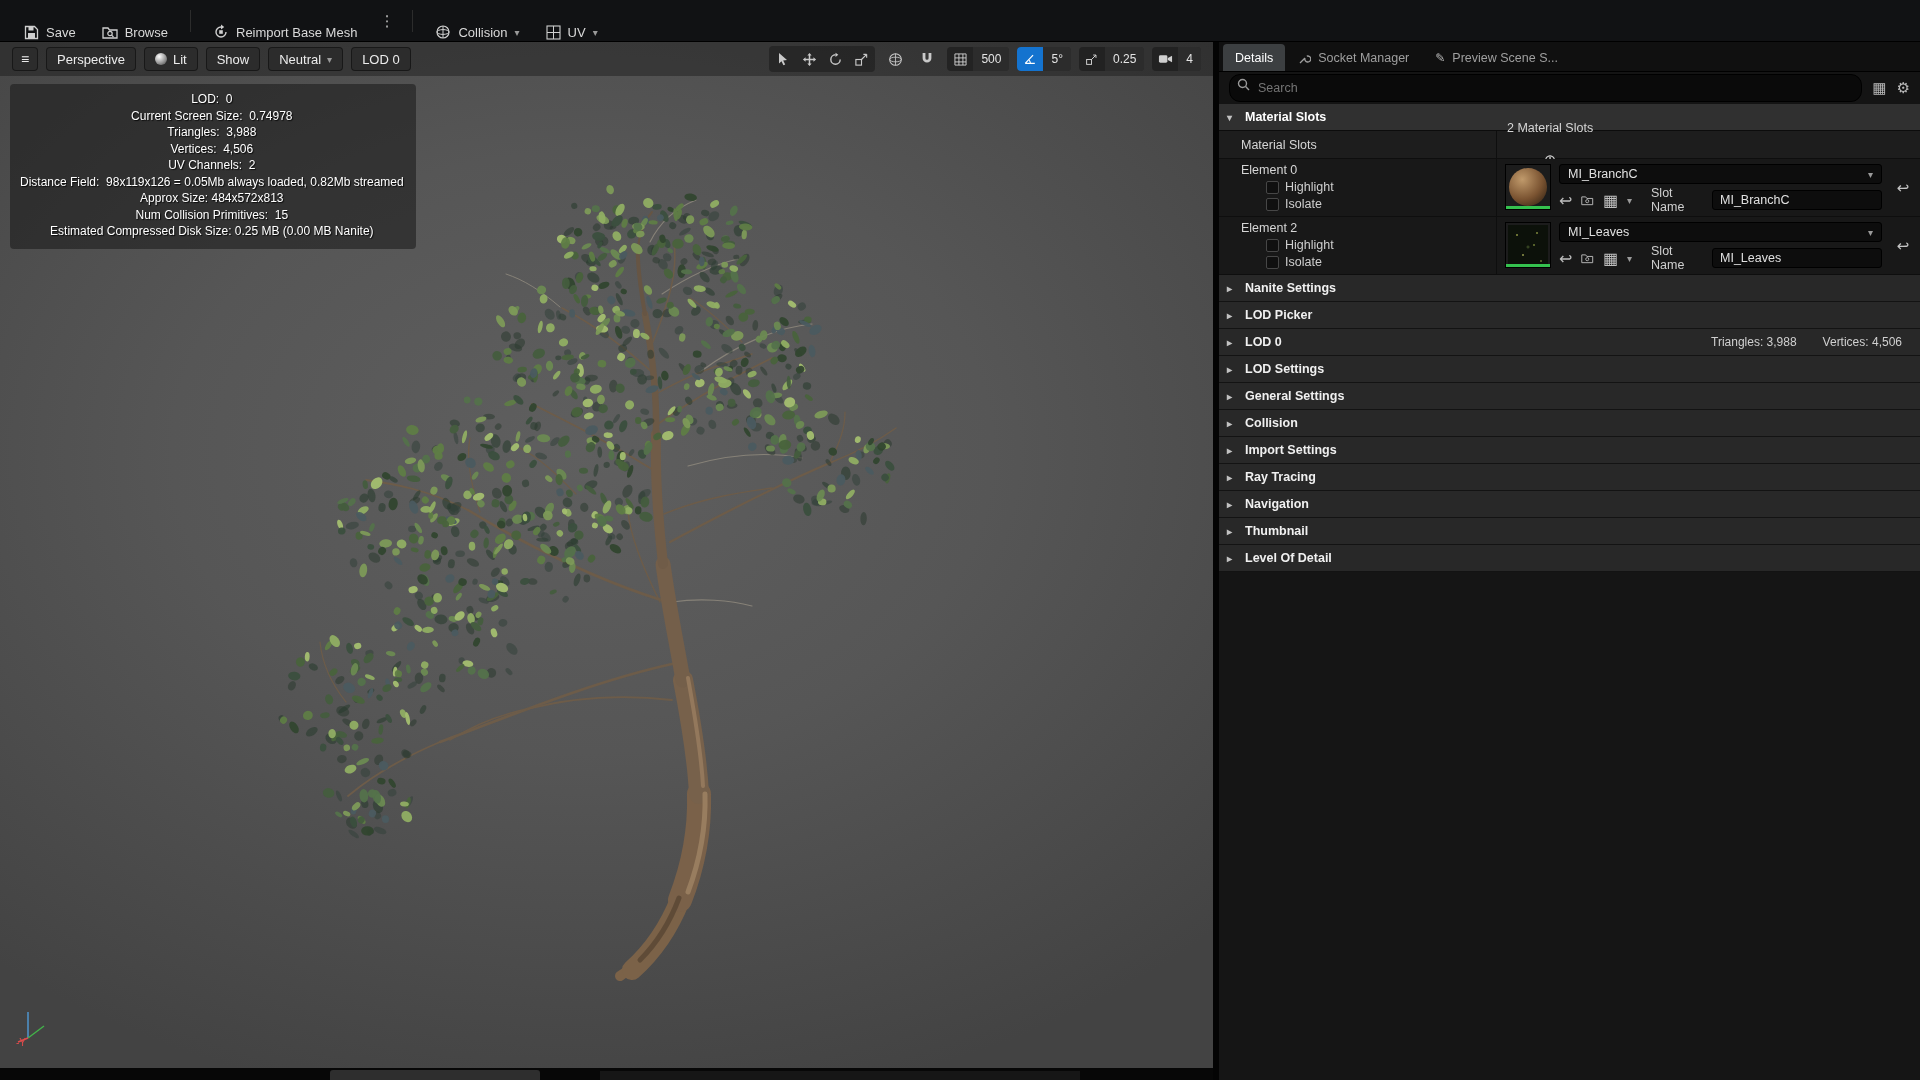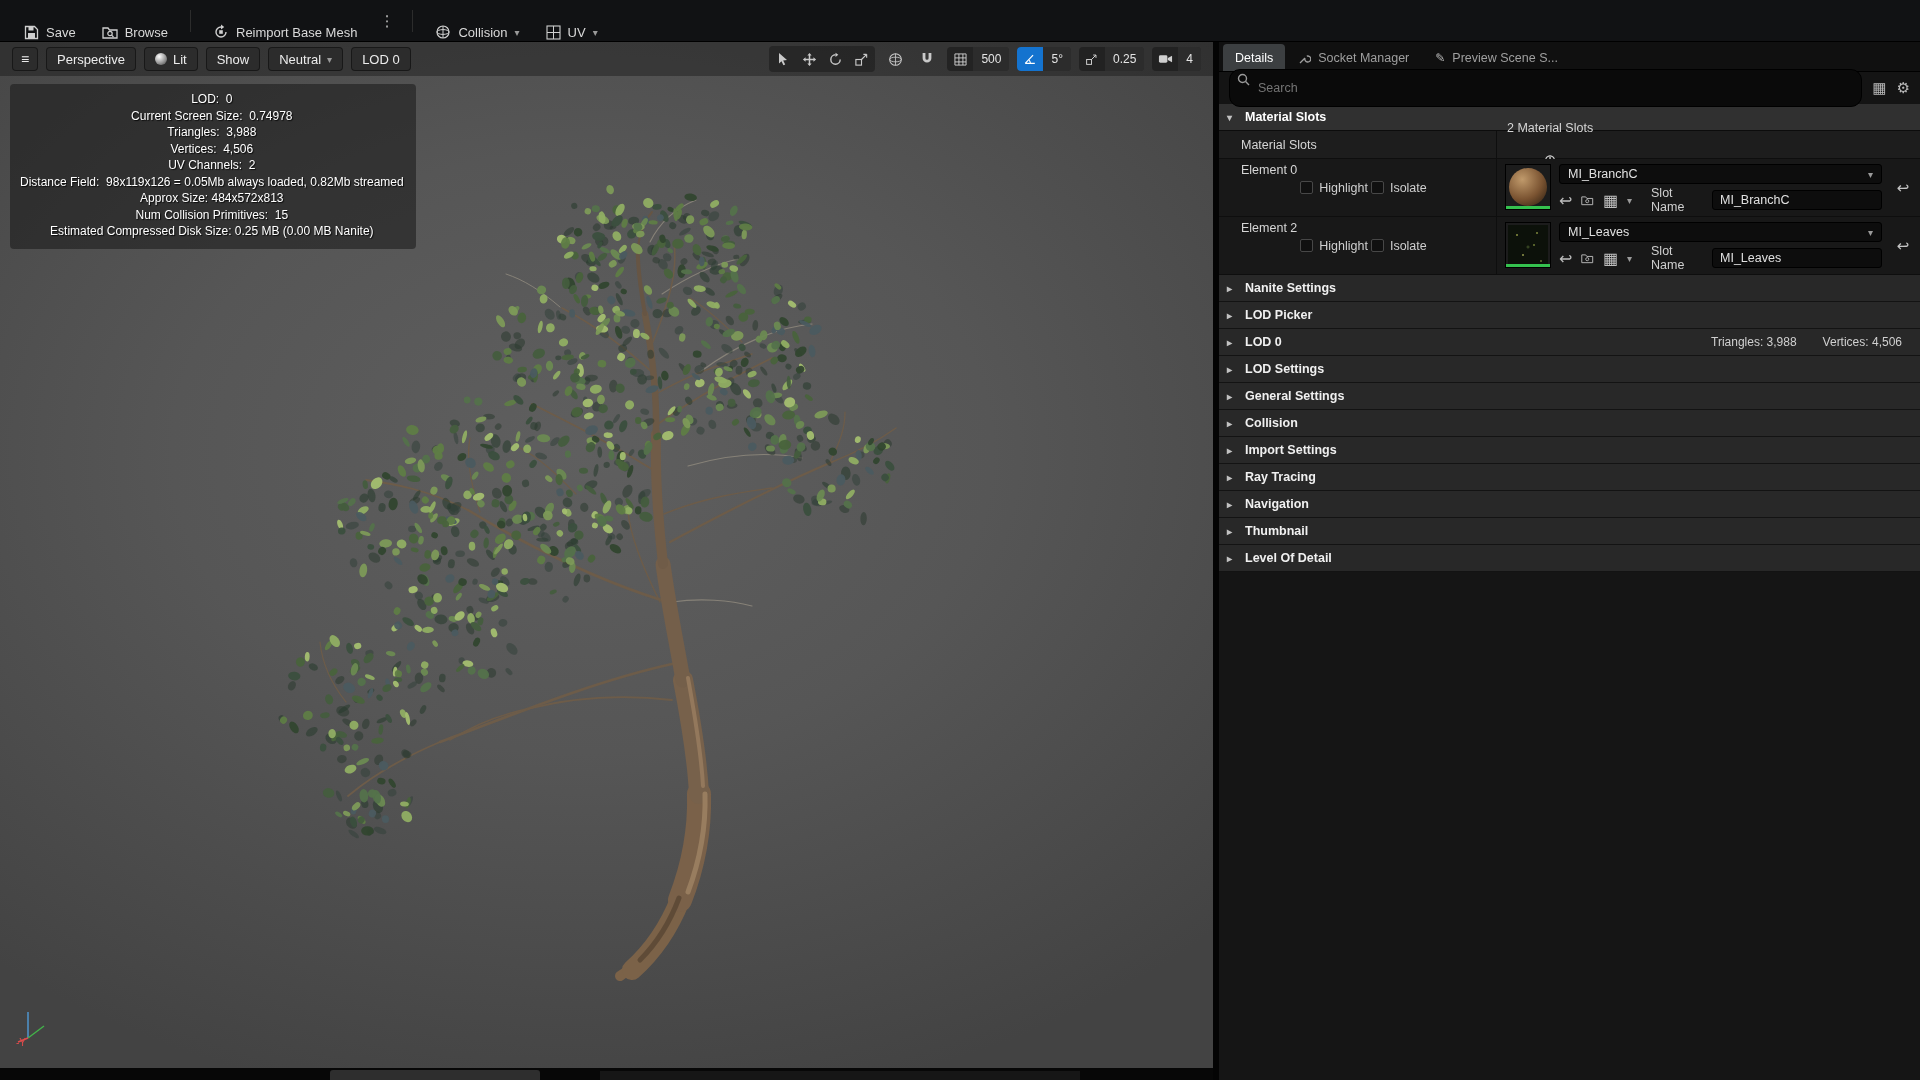"Search" .searchbox input { height: 38px -> 28px }
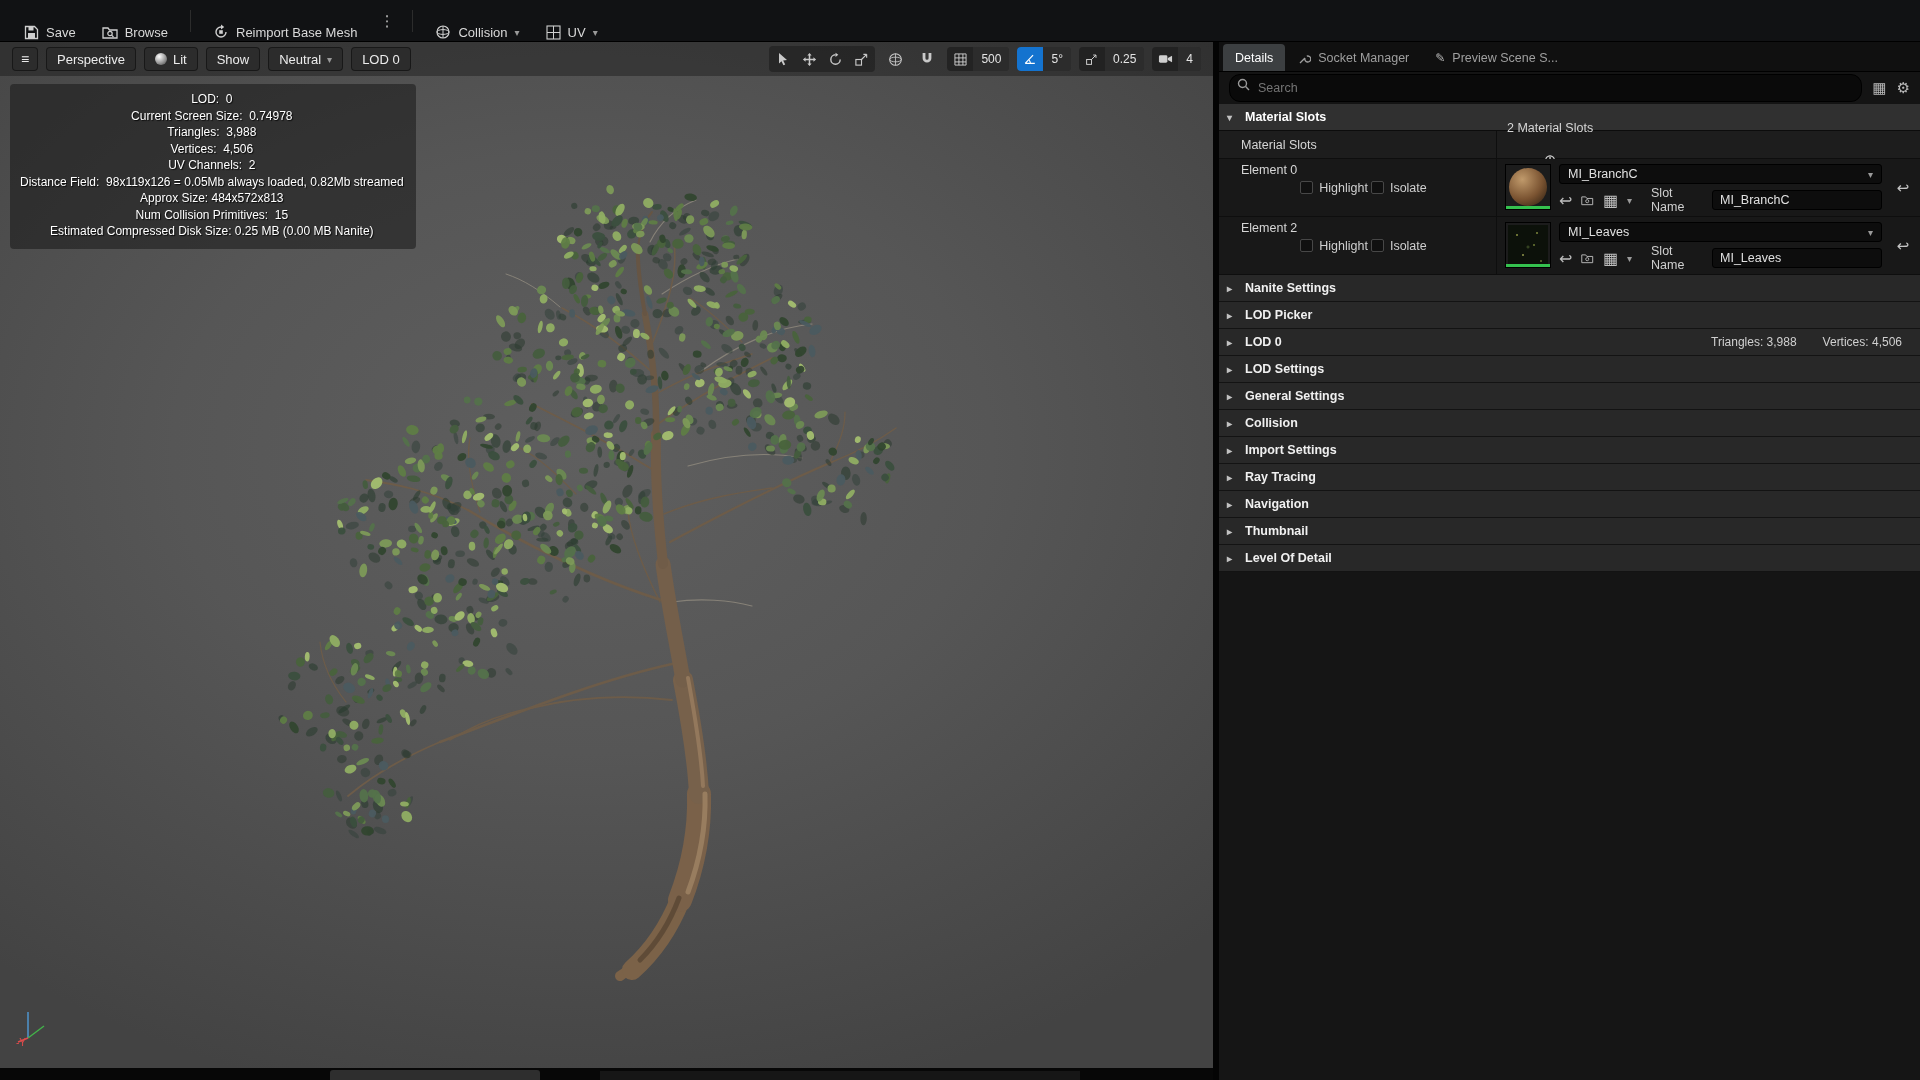"Element 0" .mat-left { flex-direction: row -> column }
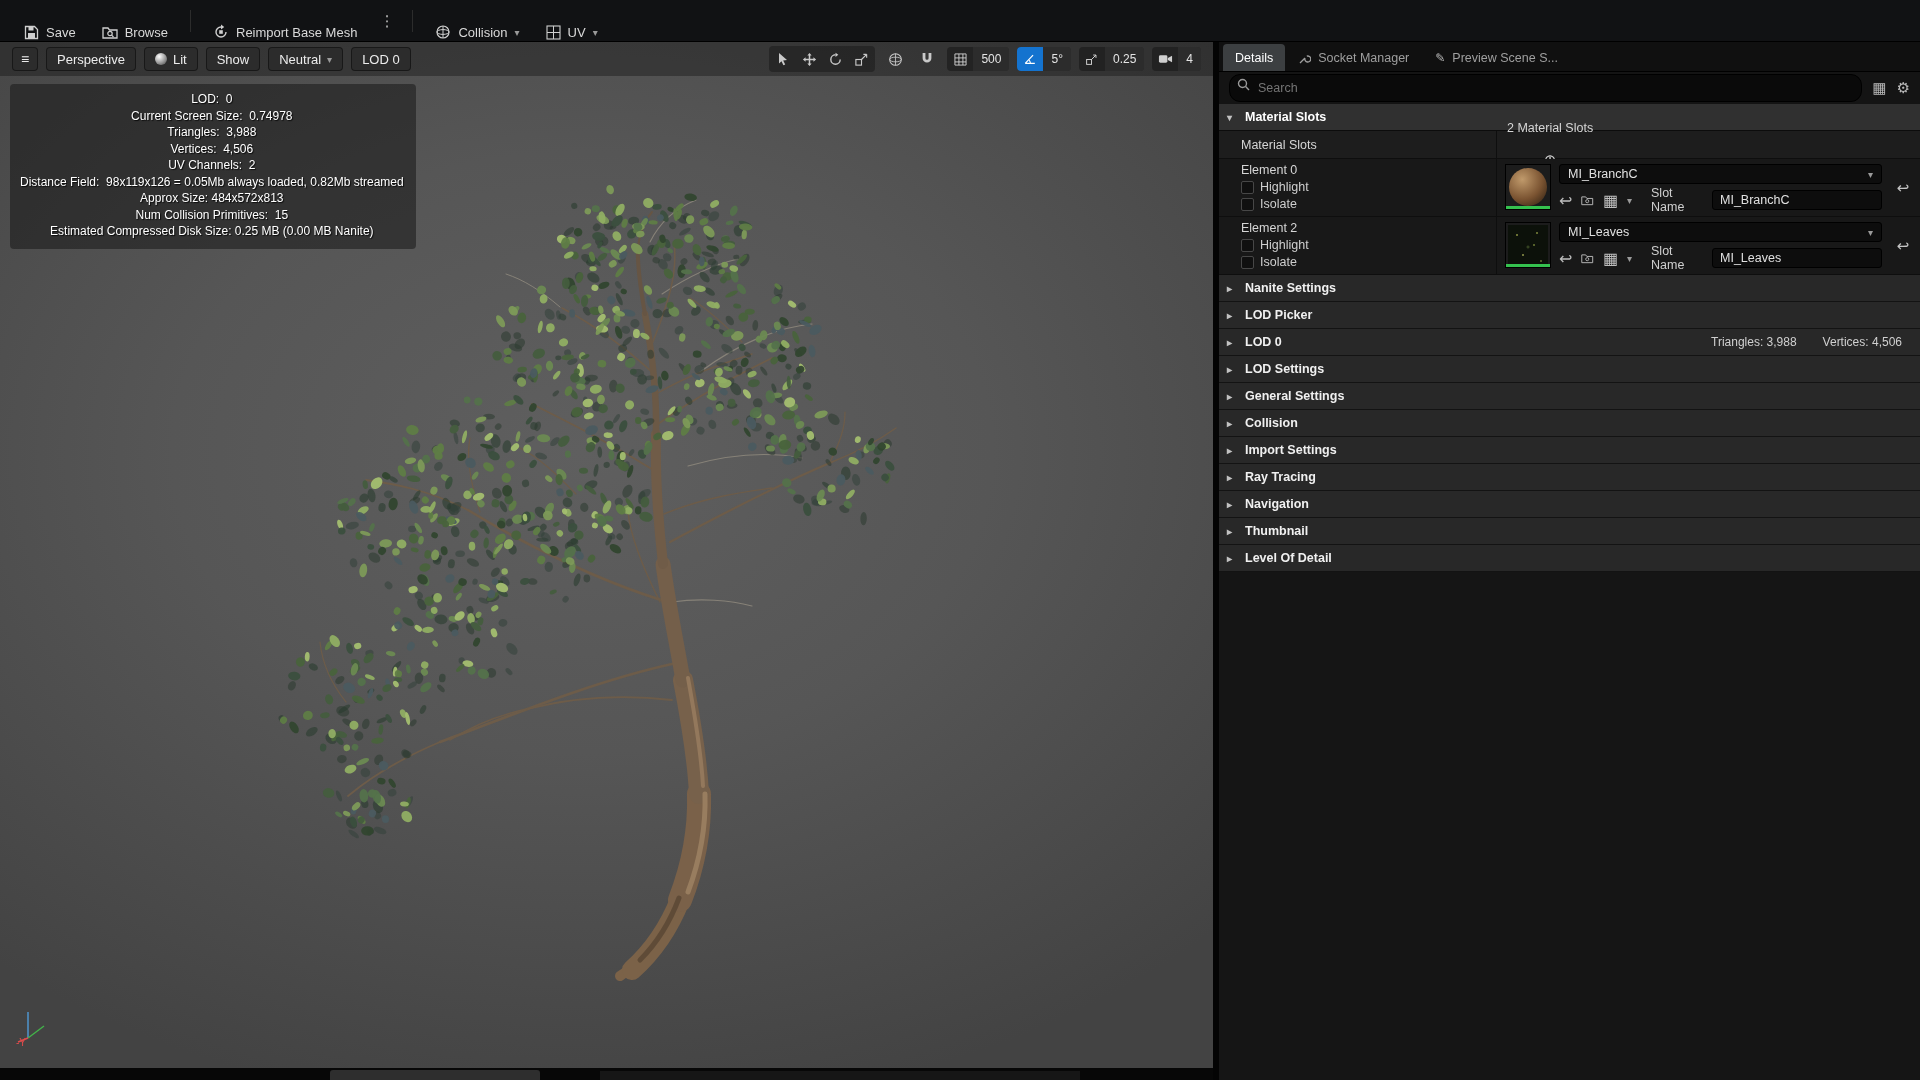"Highlight" .cb-row { margin-left: none -> 25px }
